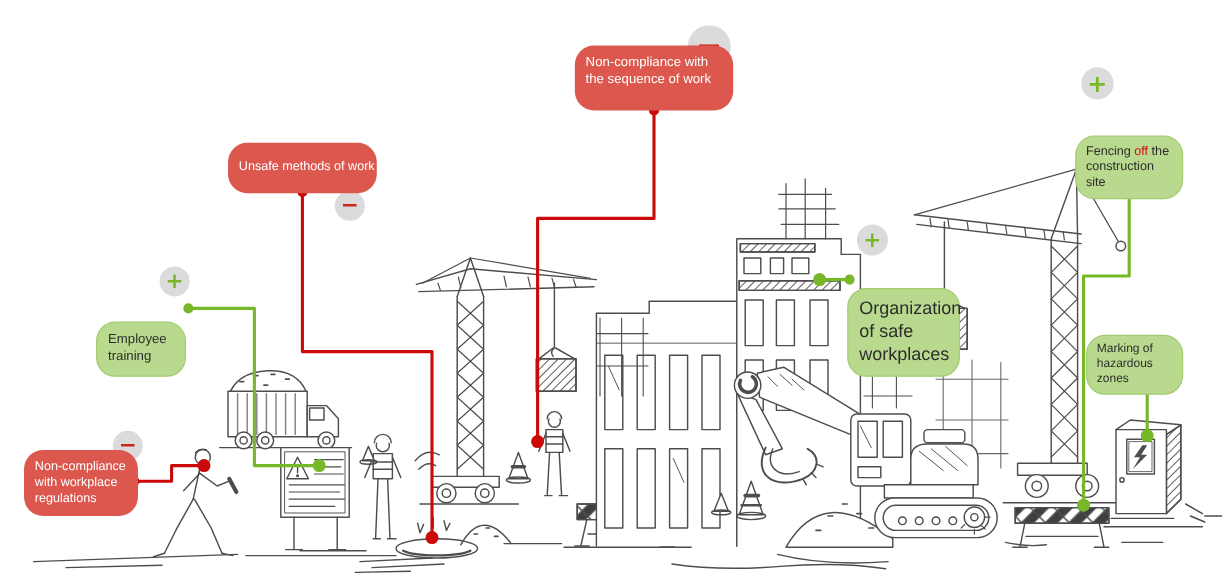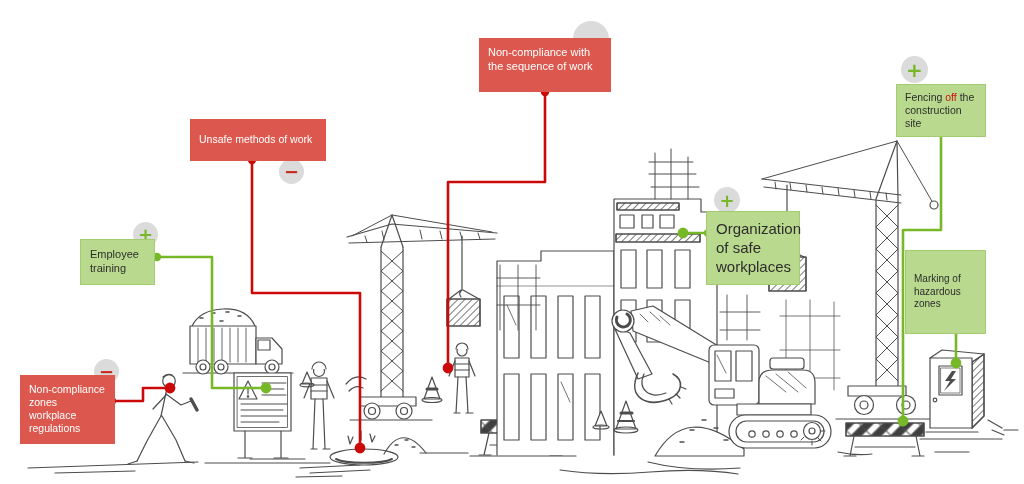"Non-compliance with the sequence of" .callout { border-radius: 0 -> 16px }
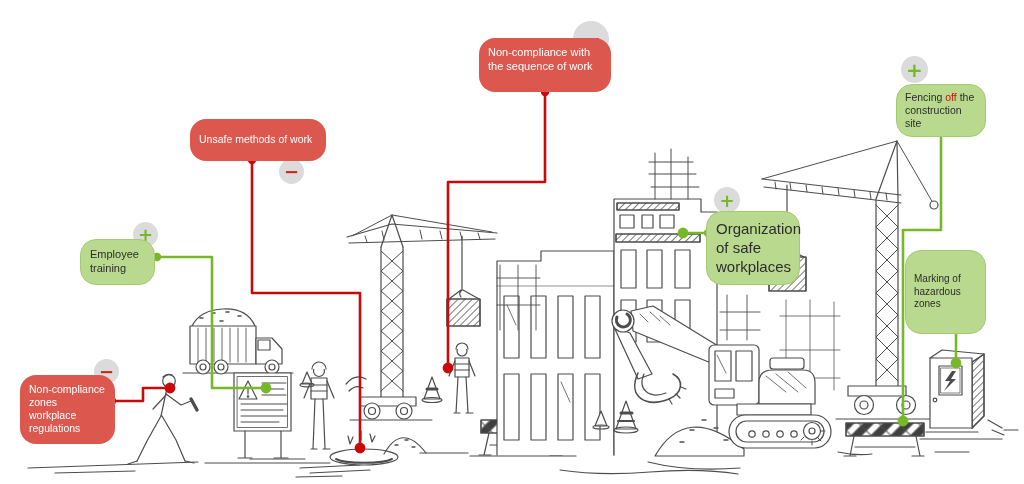"Fencing off the construction site" .callout.positive { margin-top: none -> 29px }
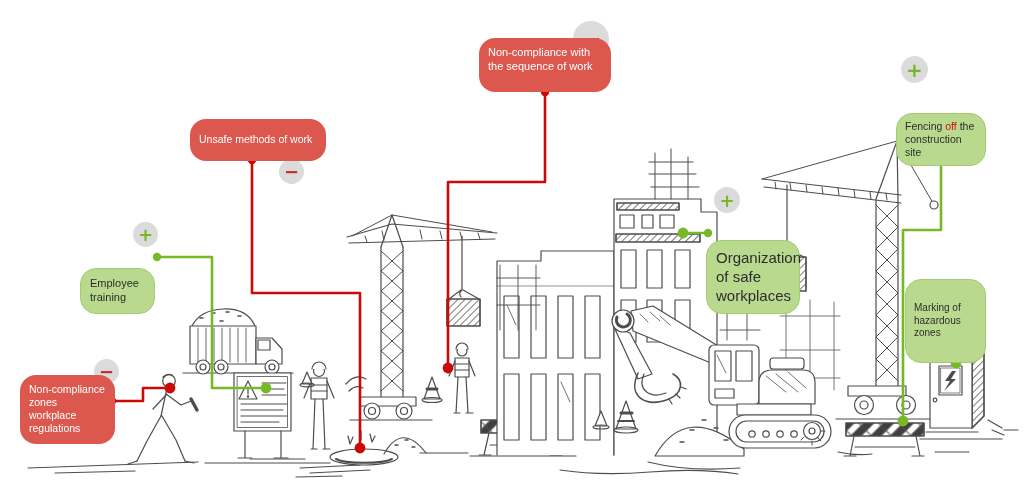"Unsafe methods of work" div.callout { width: 136px -> 124px }
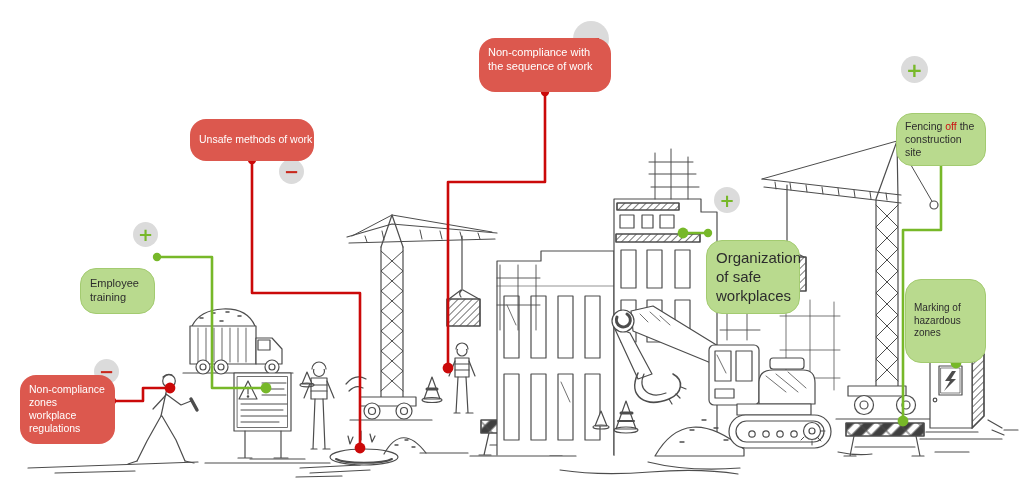"Marking of hazardous zones" div.callout { padding: 22px 8px -> 5px 8px }
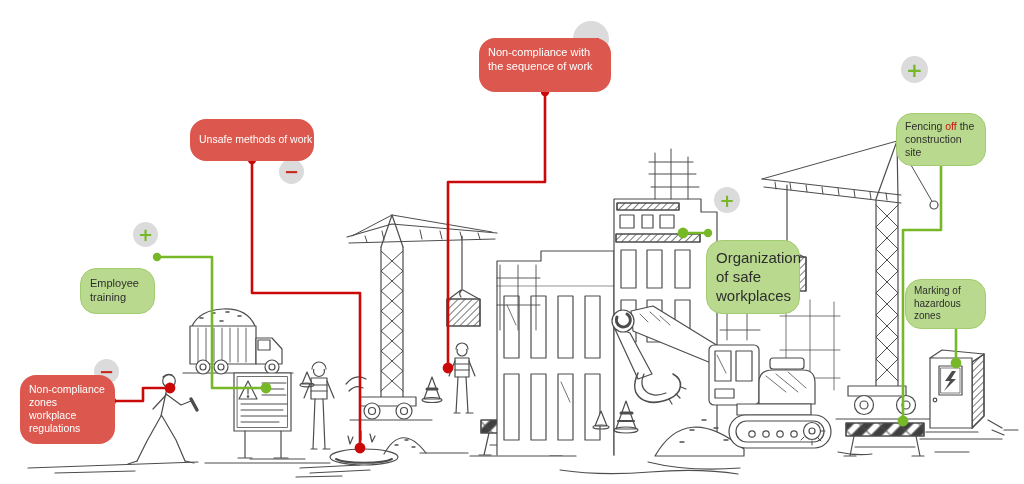"Non-compliance zones workplace" span { text: zones -> with }
